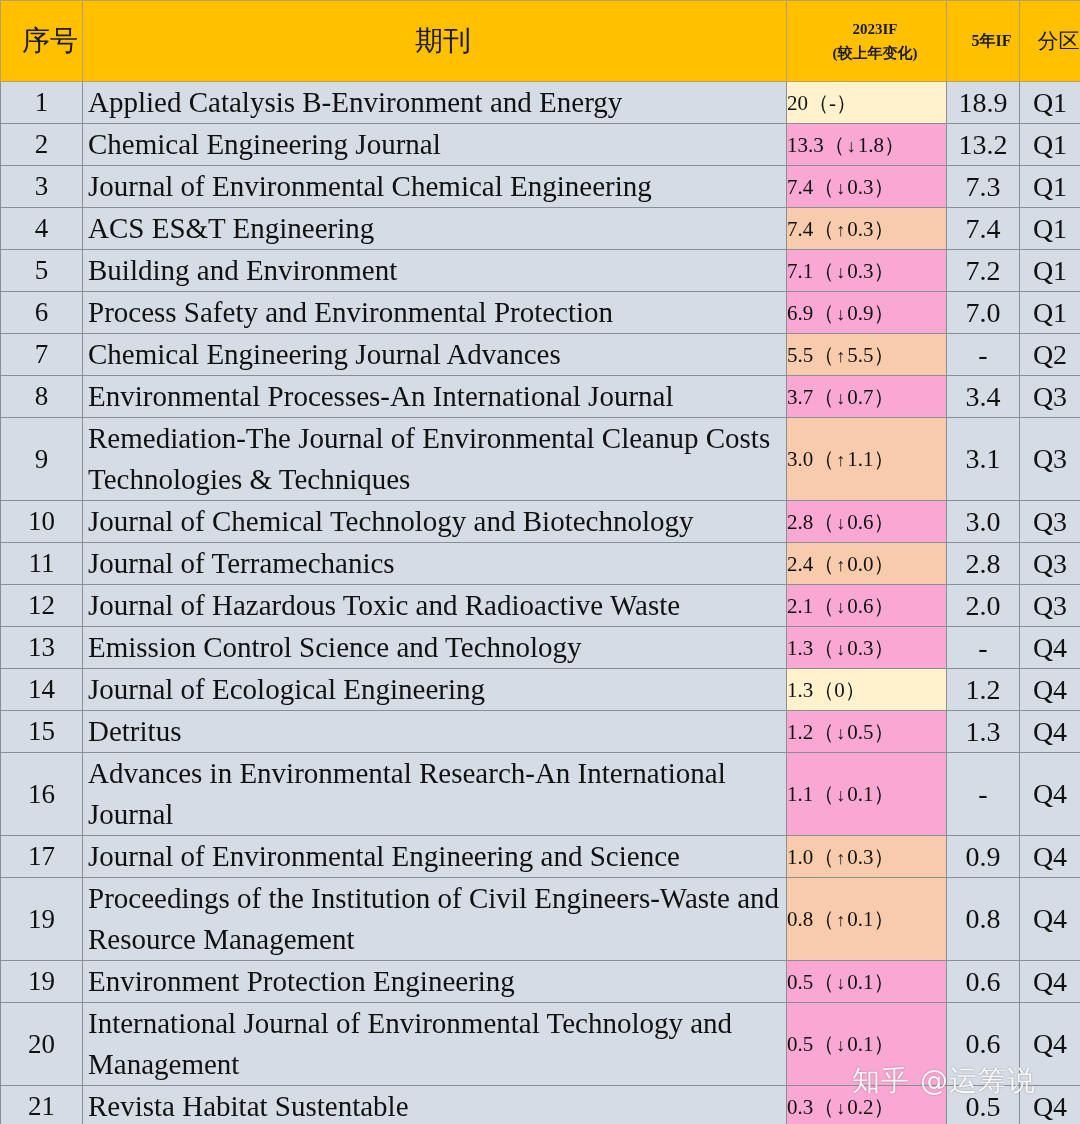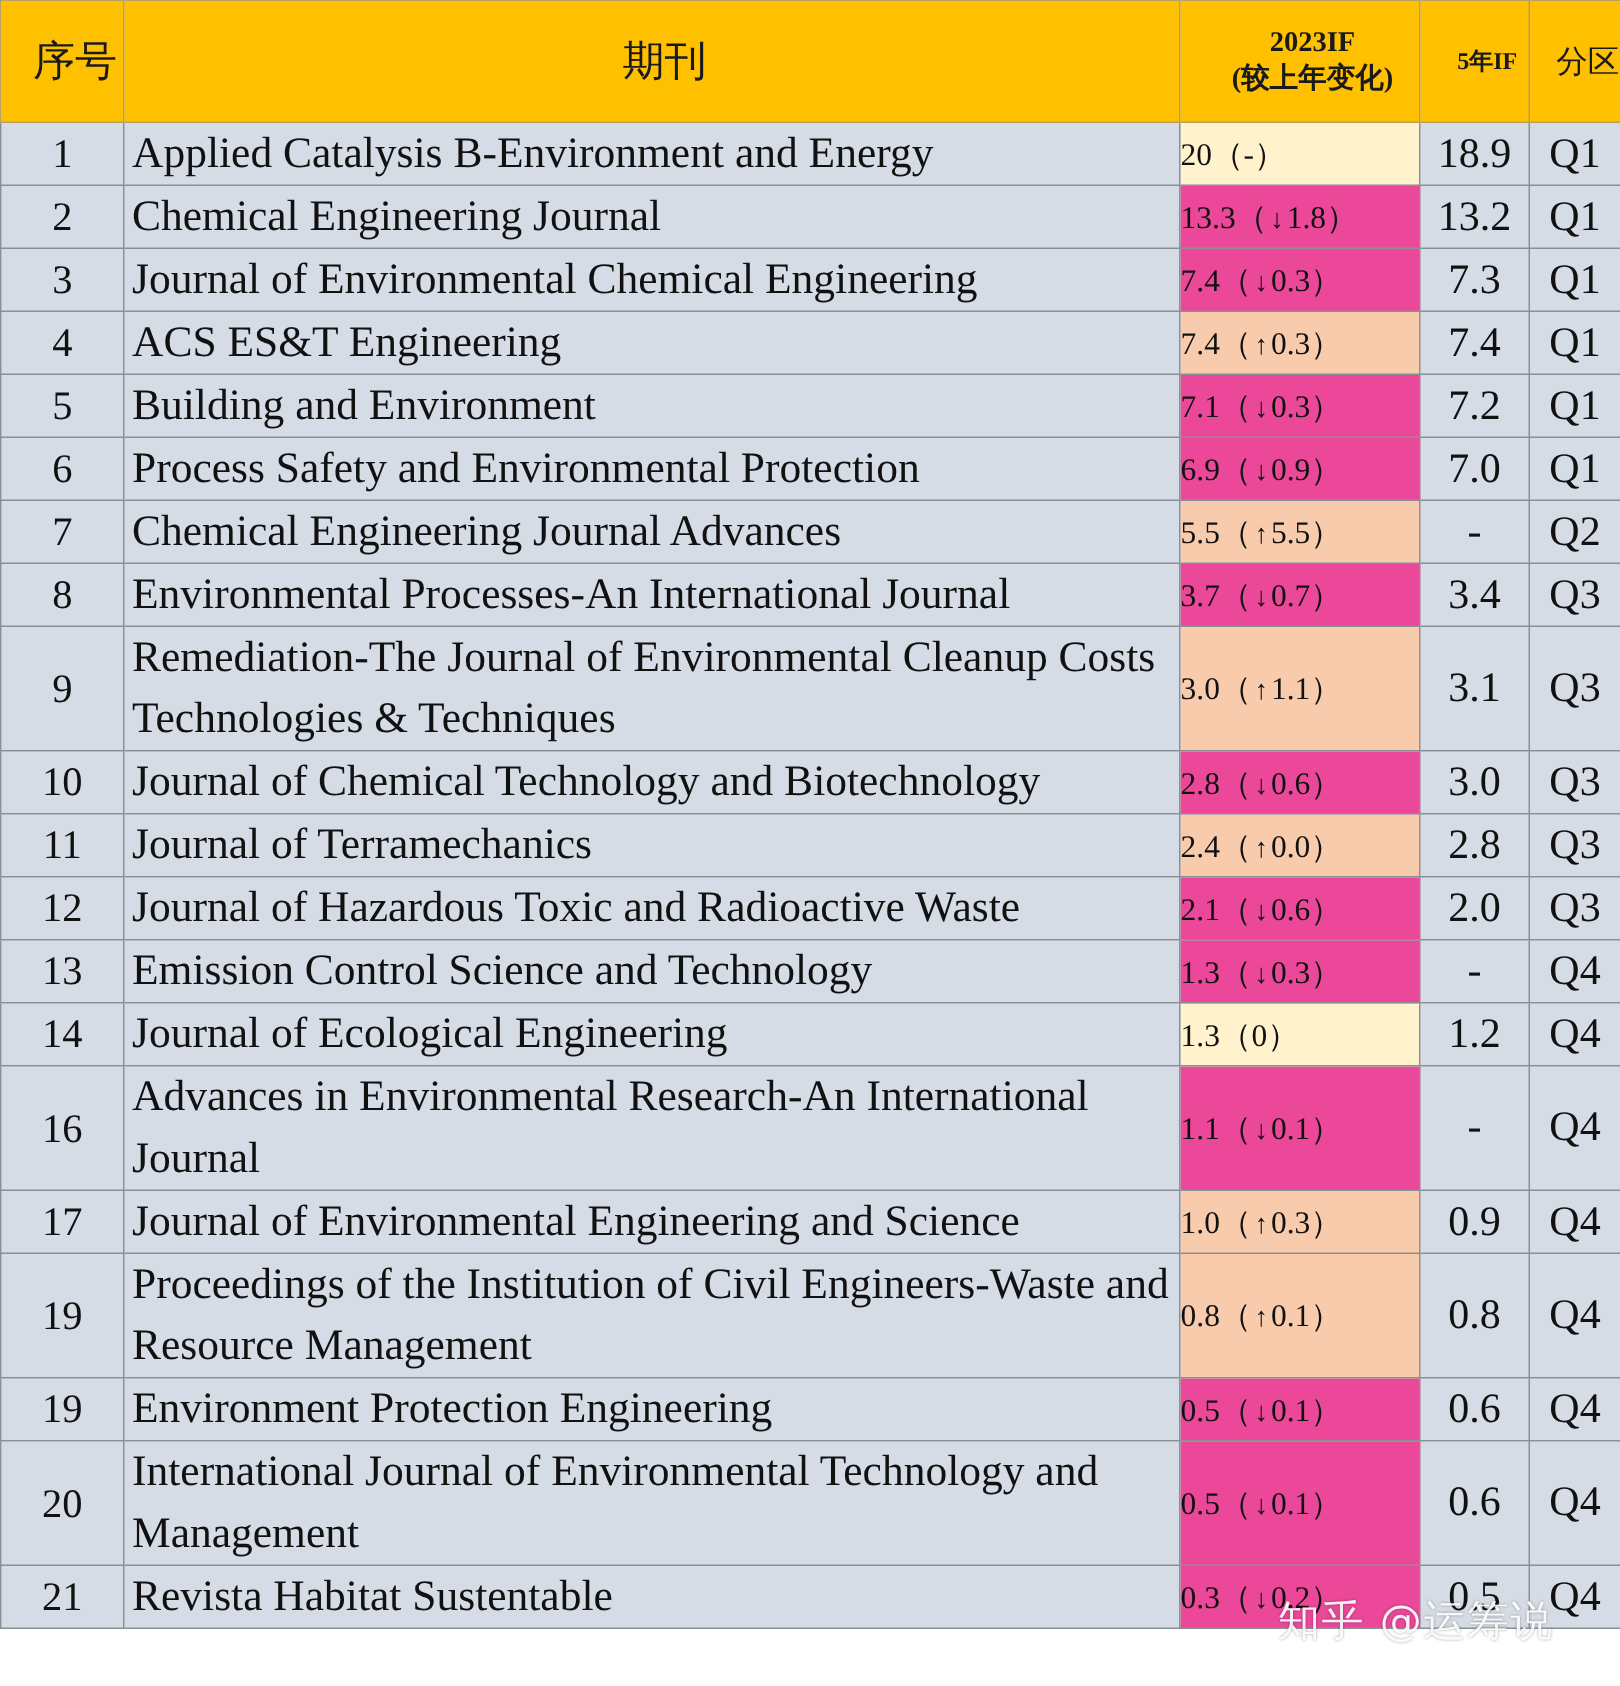"2023IF" th.h-if { font-size: 19px -> 15px }
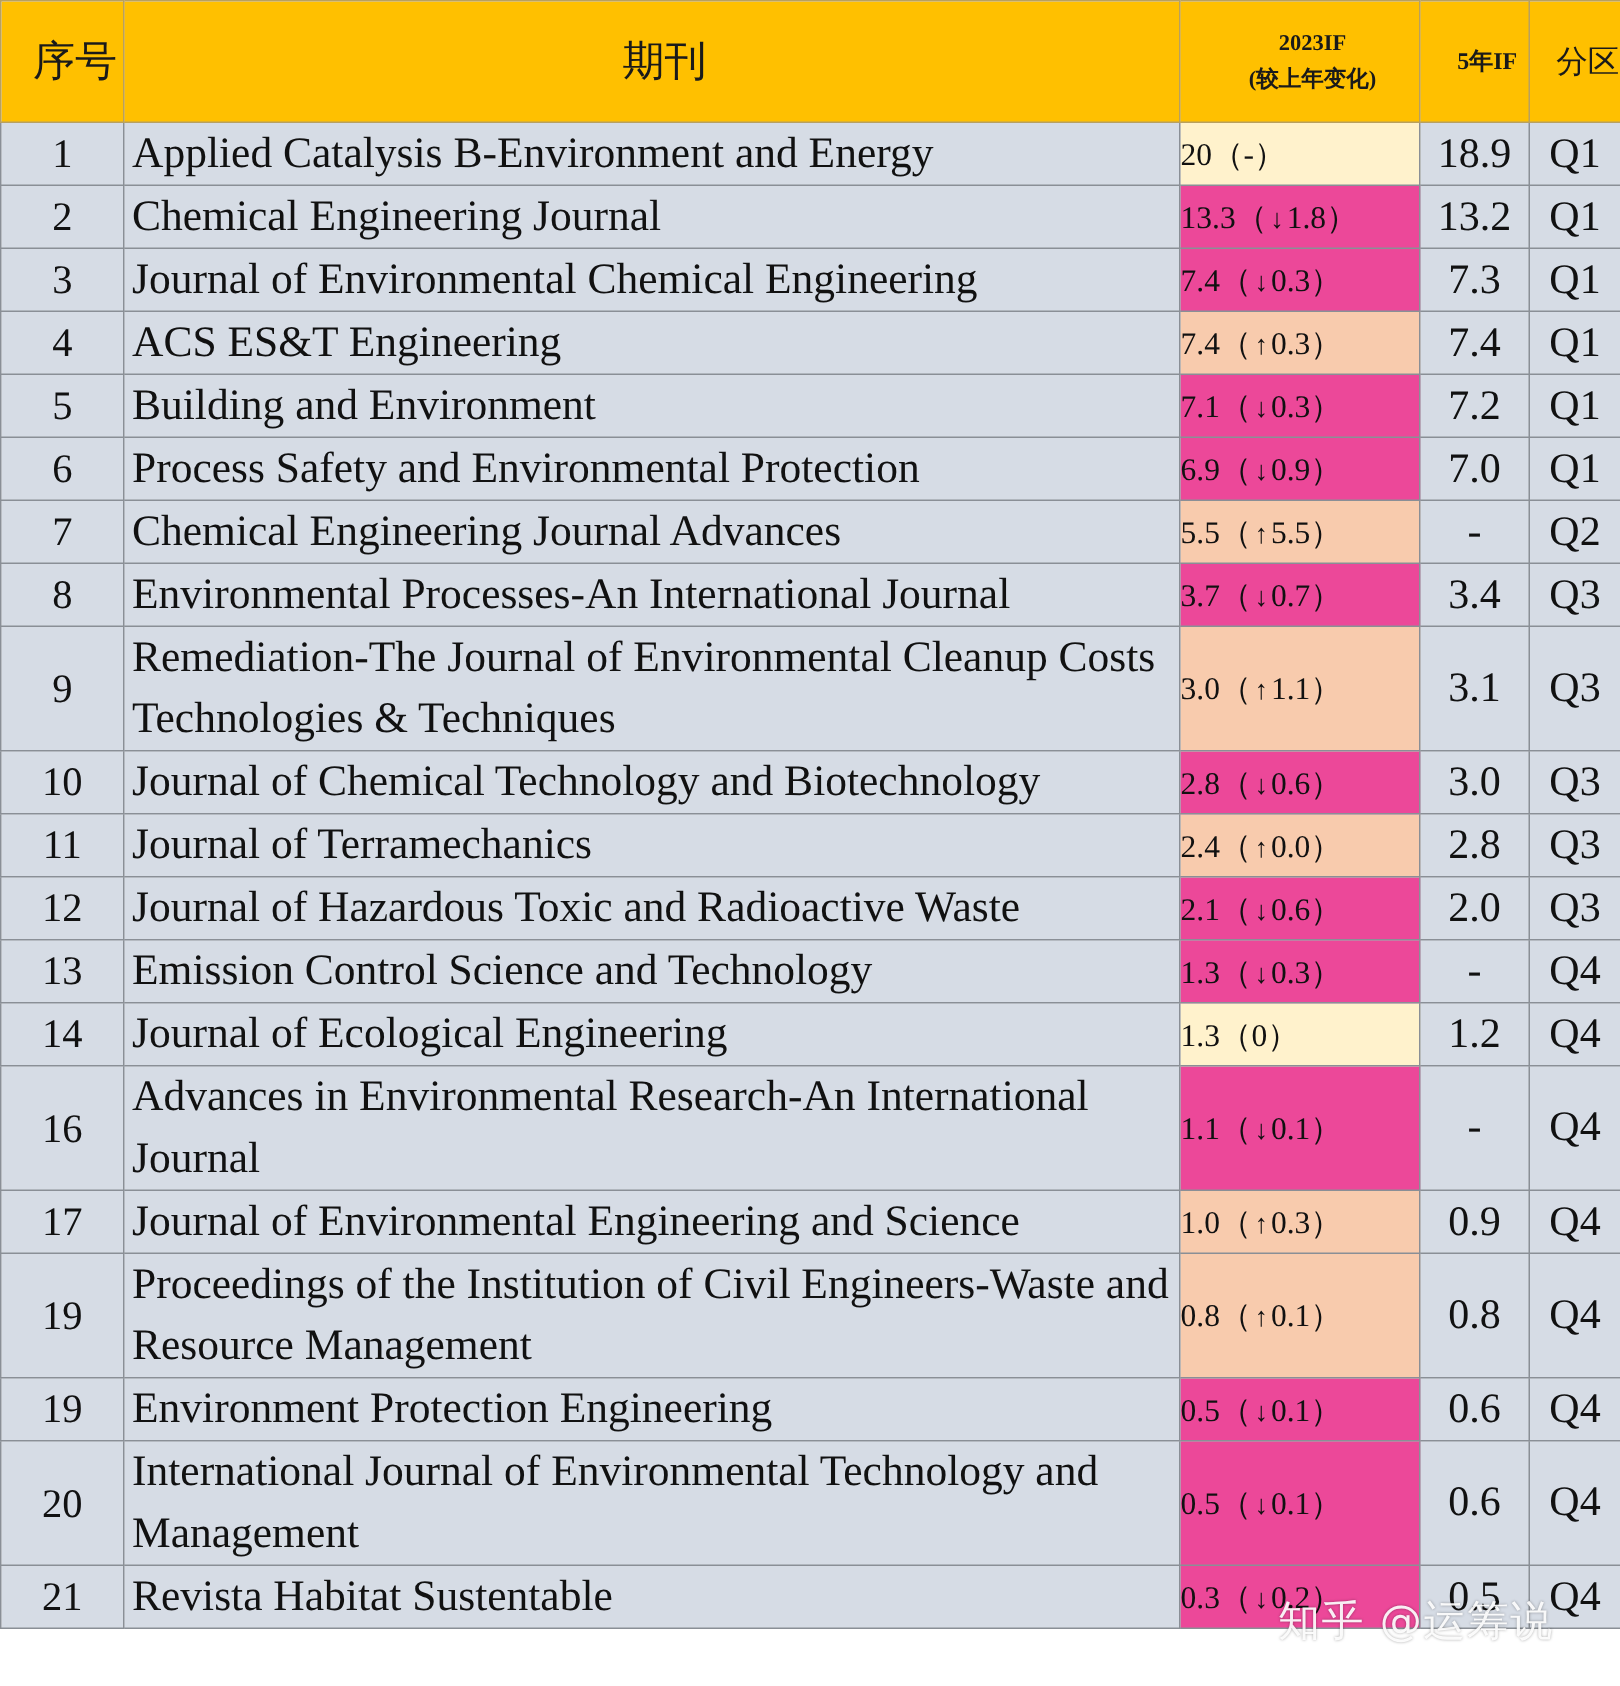"13.3（↓1.8）" td.if.down { background: #ec4899 -> #f9a8d4 }
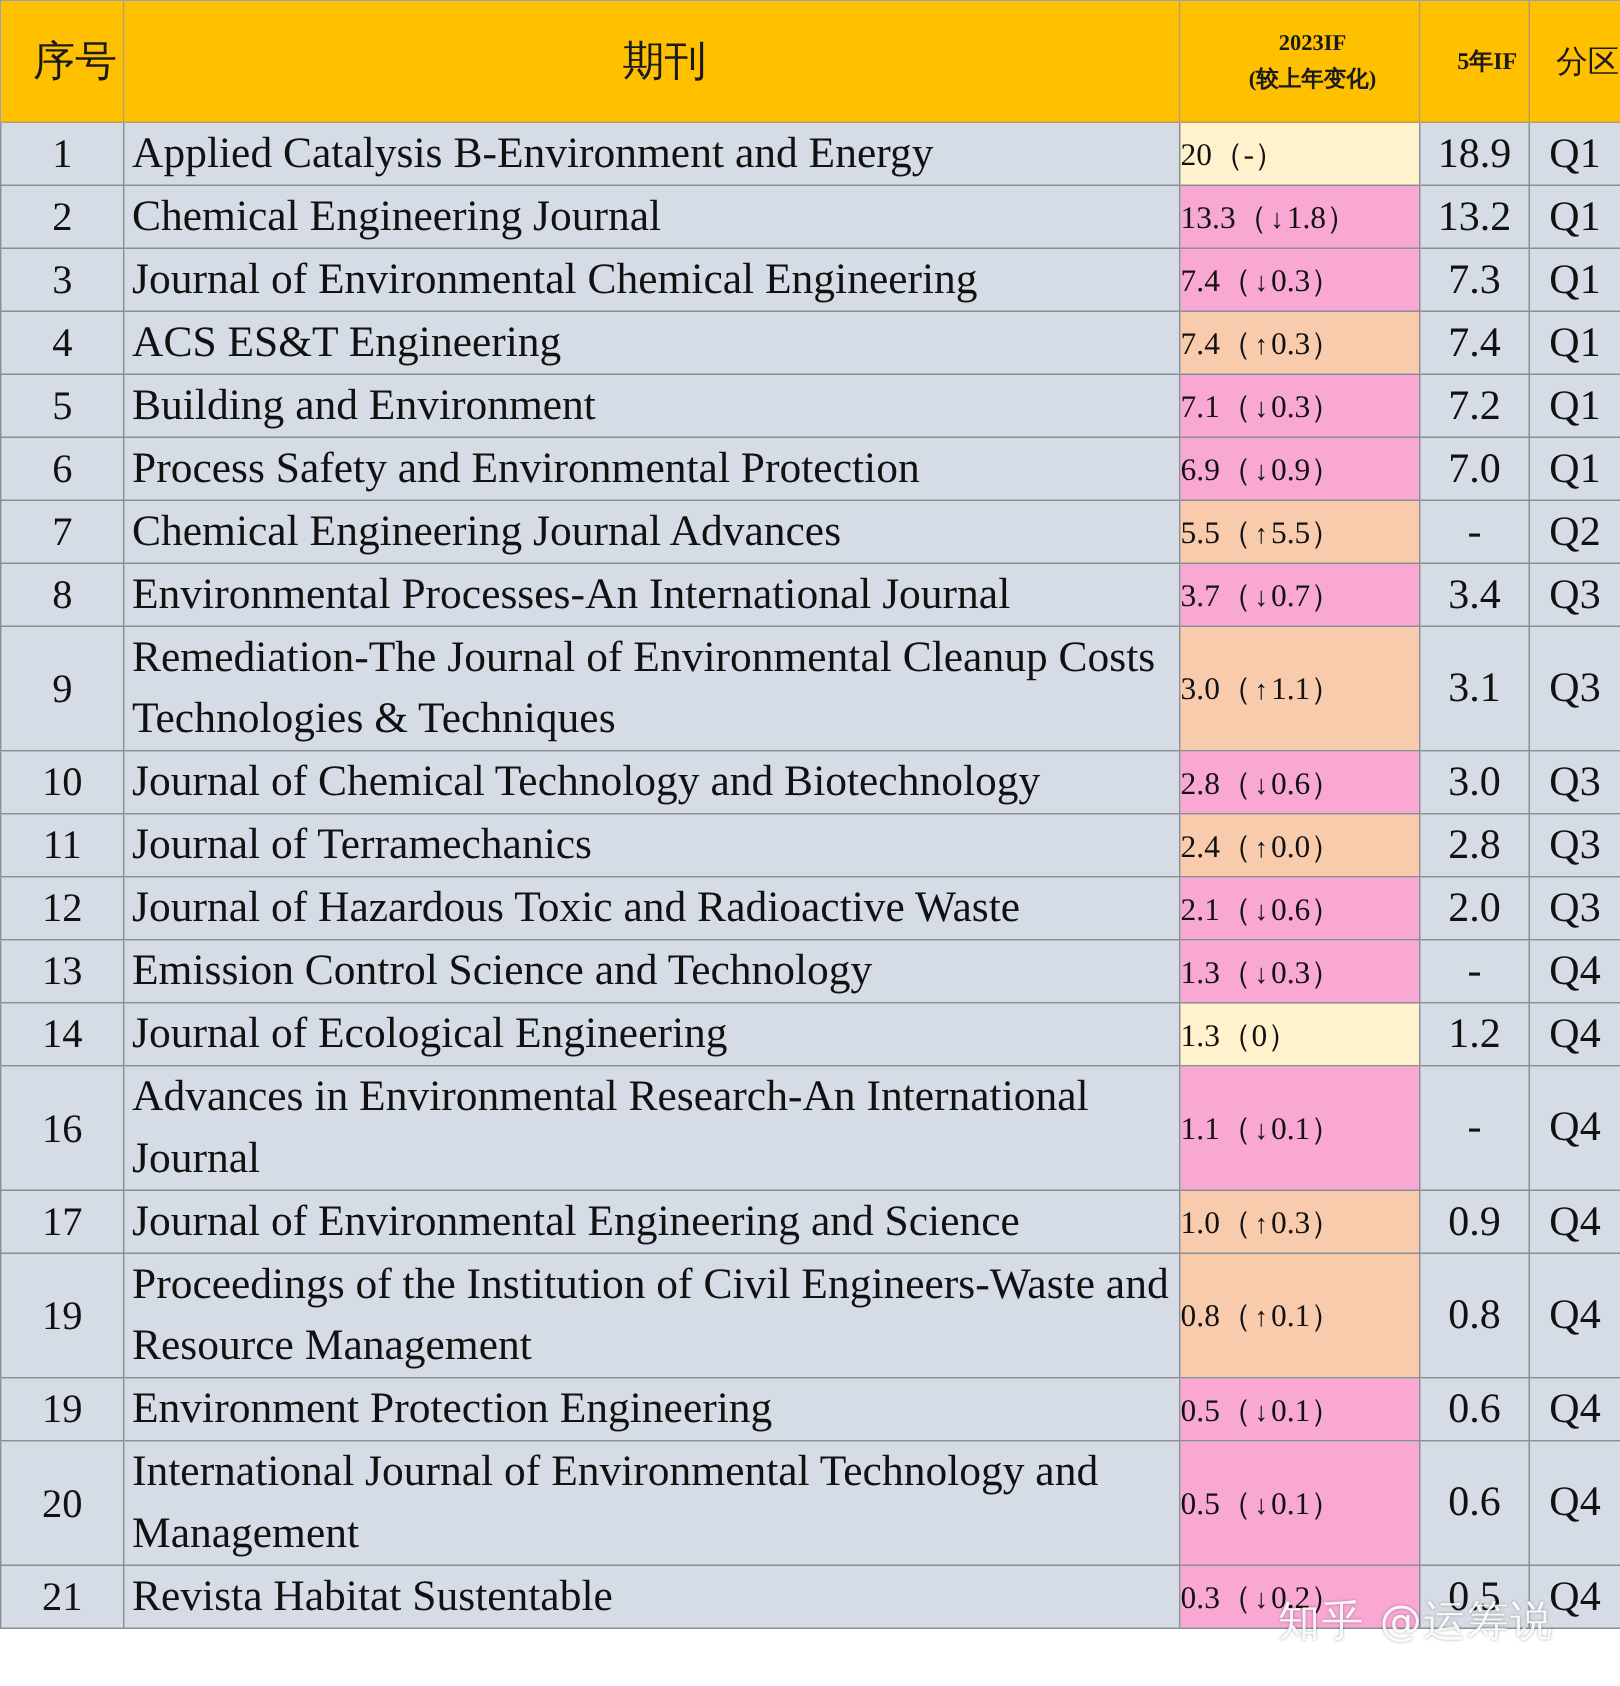"15" tr { html: none -> <tr> <td>15</td> <td>Detritus</td> <td><span>1.2</span>（<span>↓</span><span>0.5</span>）</td> <td>1.3</td> <td>Q4</td> </tr> }
